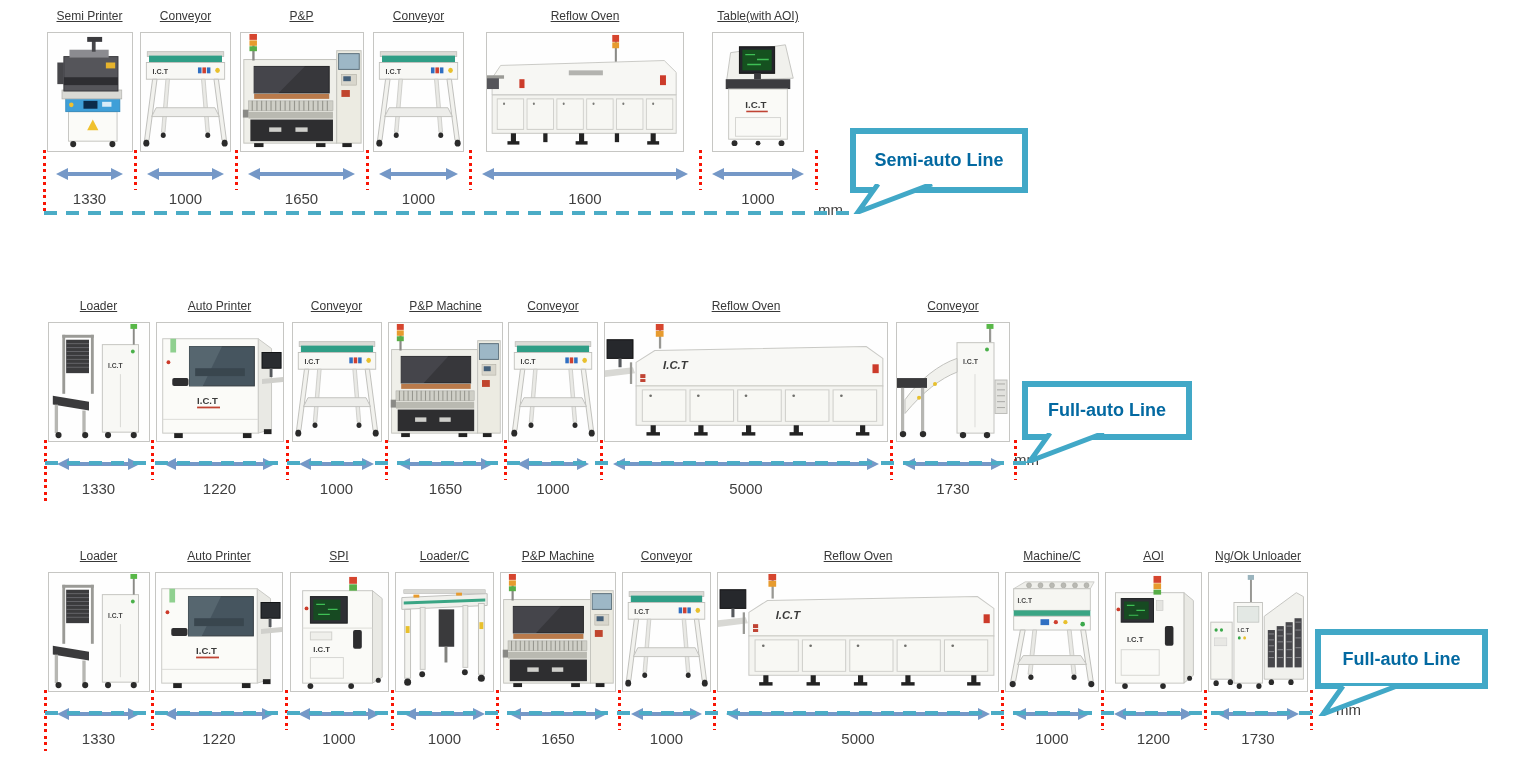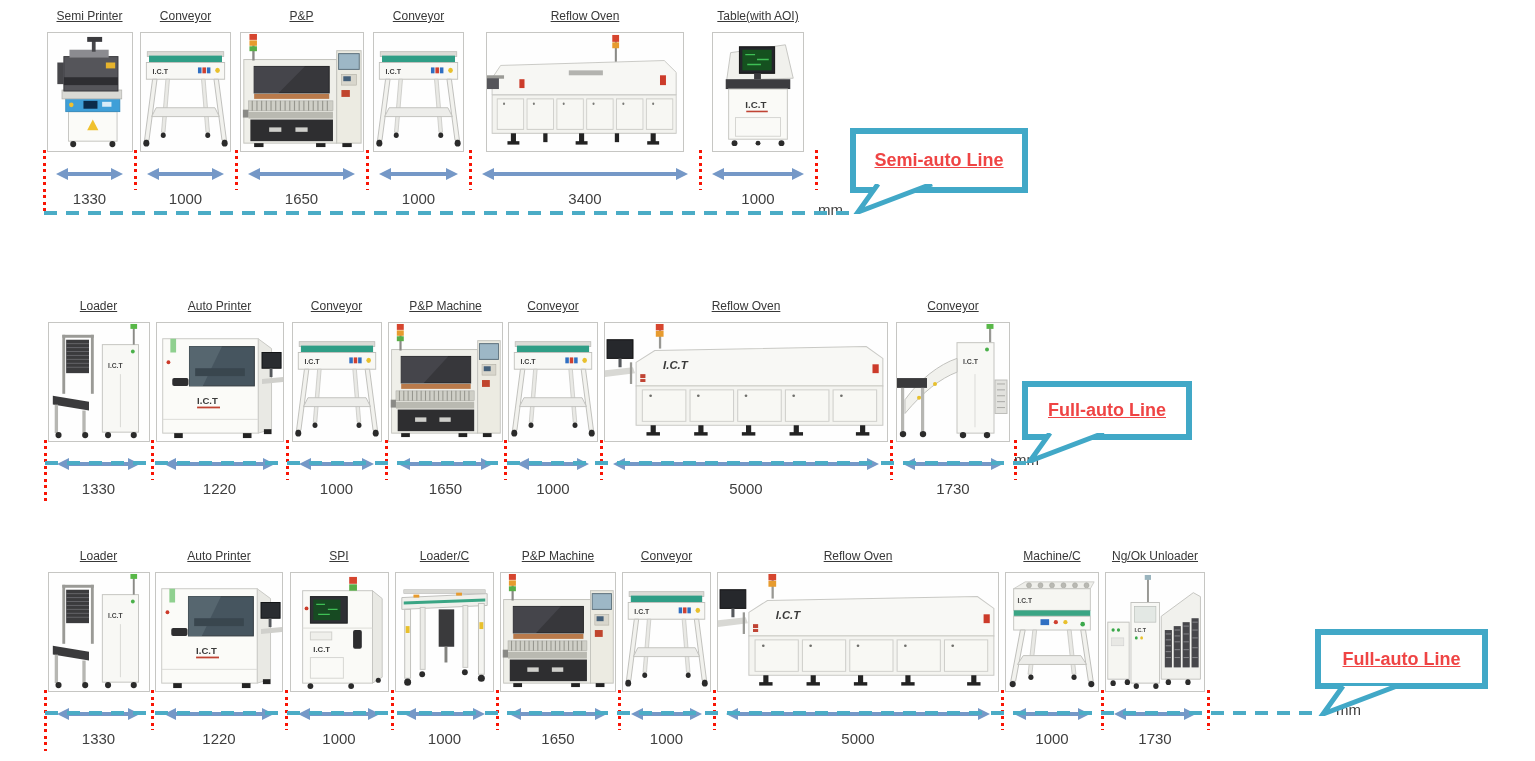"Semi-auto Line" .callout { color: #ef4444 -> #0369a1; text-decoration: underline -> none }
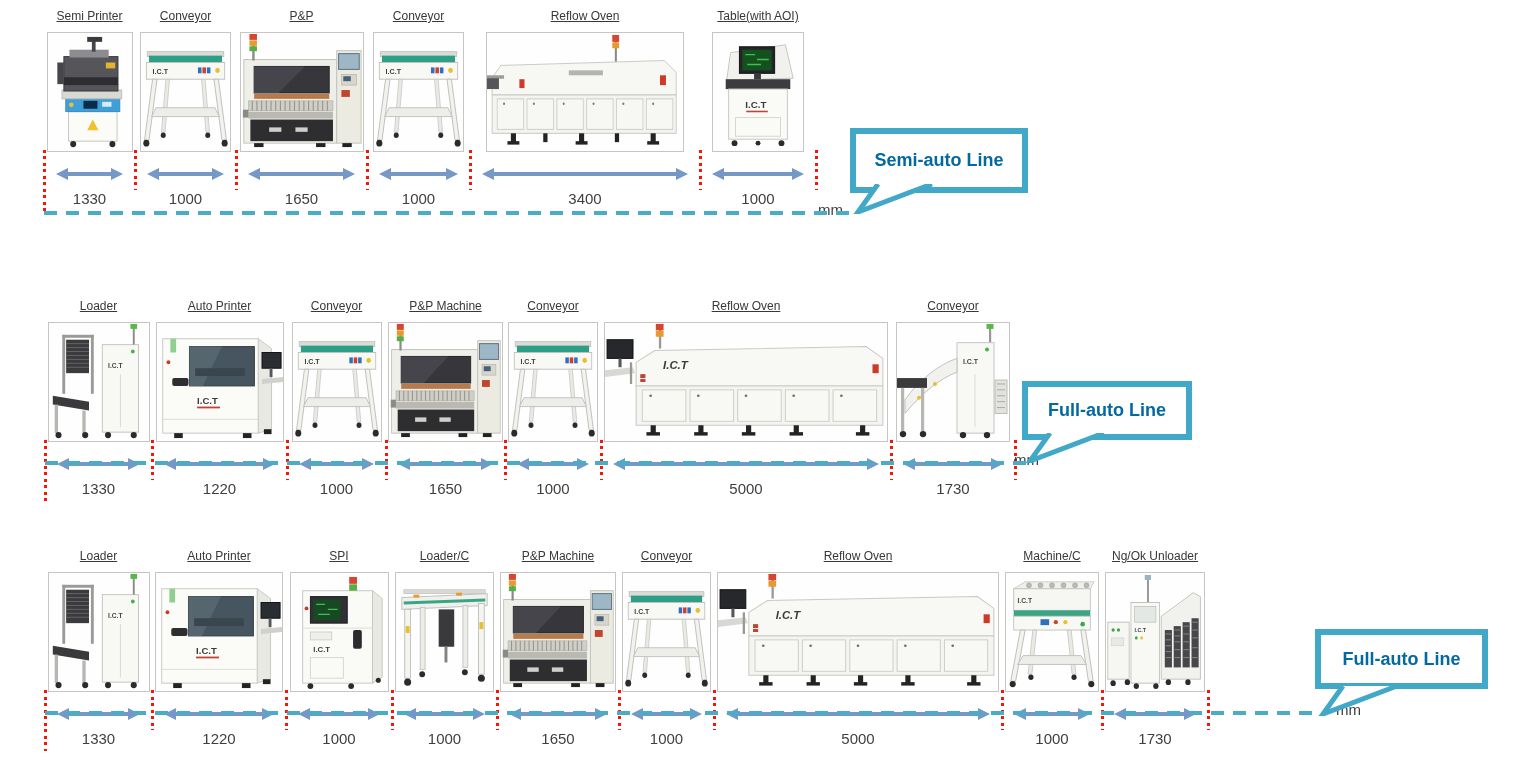"3400" div.mnum { text: 3400 -> 1600 }
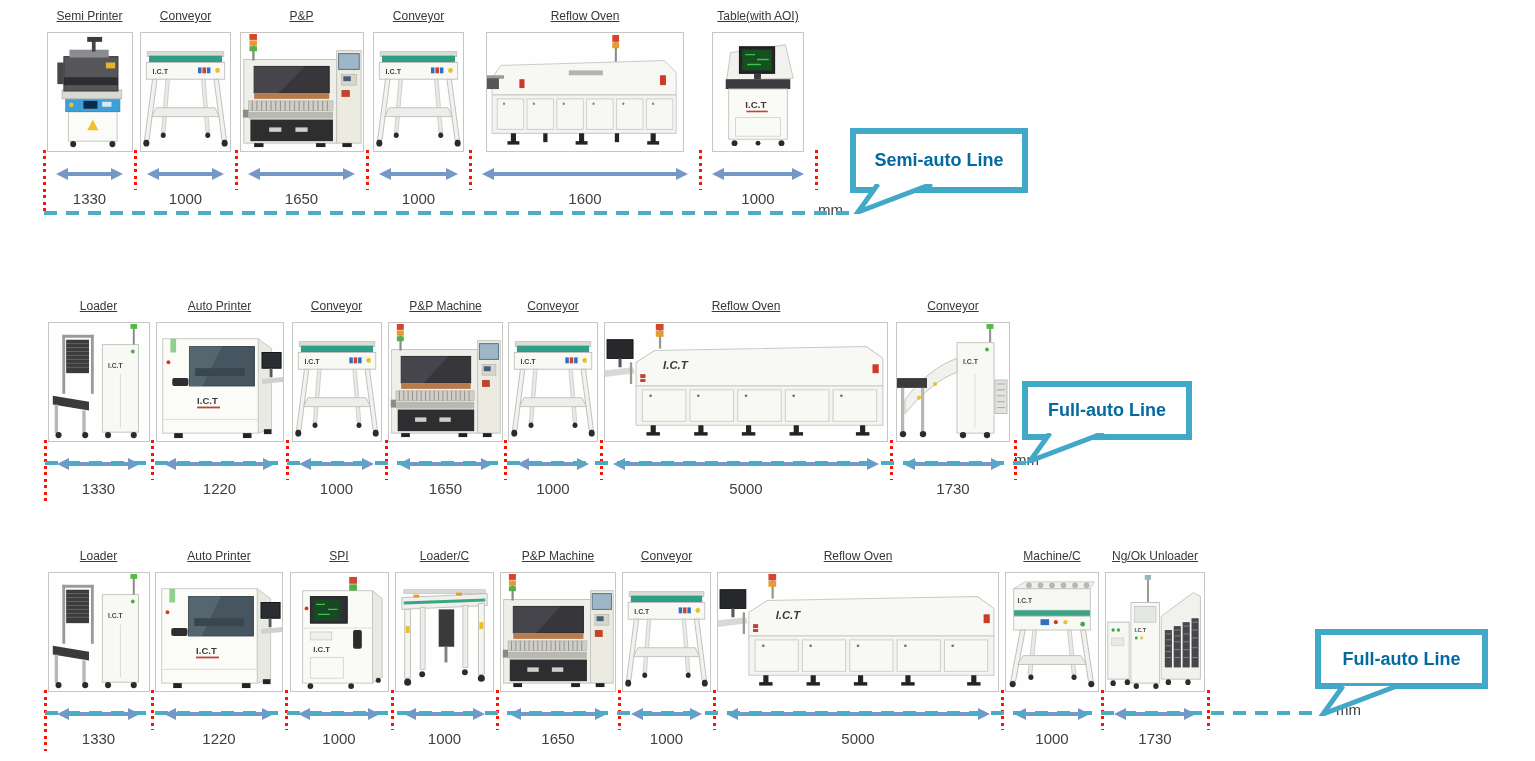"AOI" div.cell { html: none -> <div> <div></div> <div>AOI</div> <div> <svg> <use></use> </svg> </div> <div> <i></i> <i></i> <i></i> </div> <div>1200</div> </div> }
